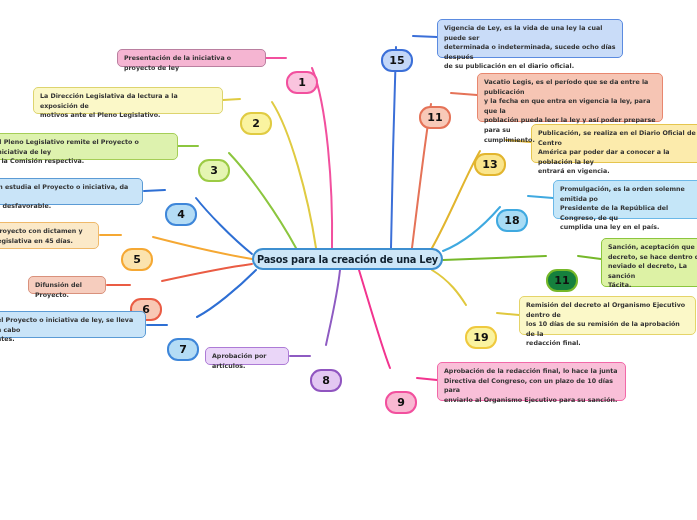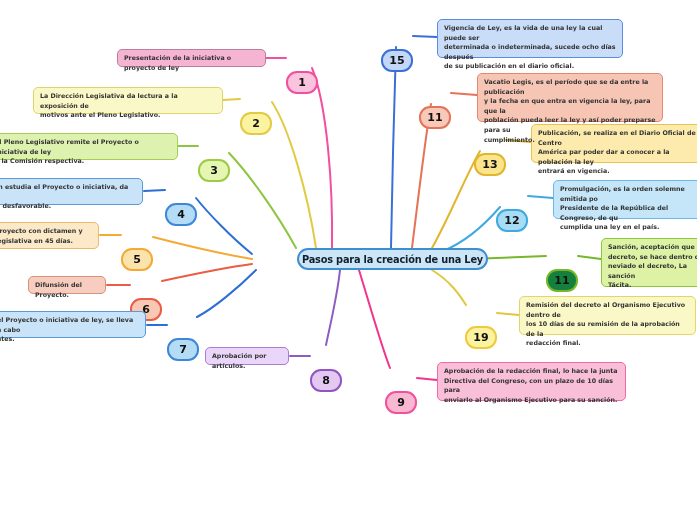"12" div.num { text: 12 -> 18 }
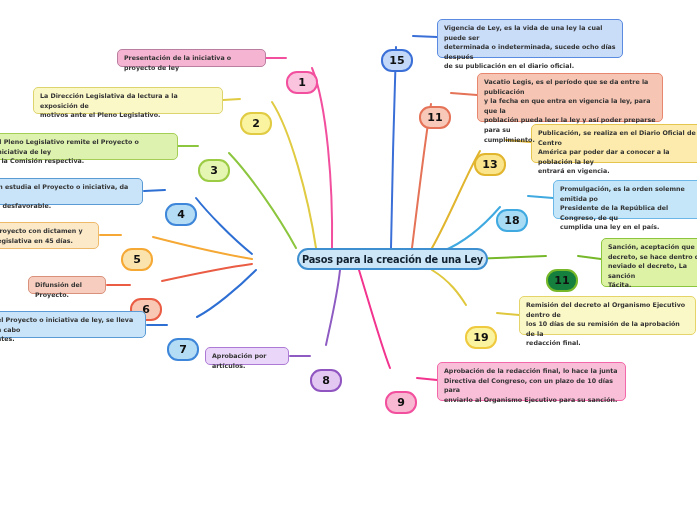"Pasos para la creación de" .central { margin-left: 45px -> none }
